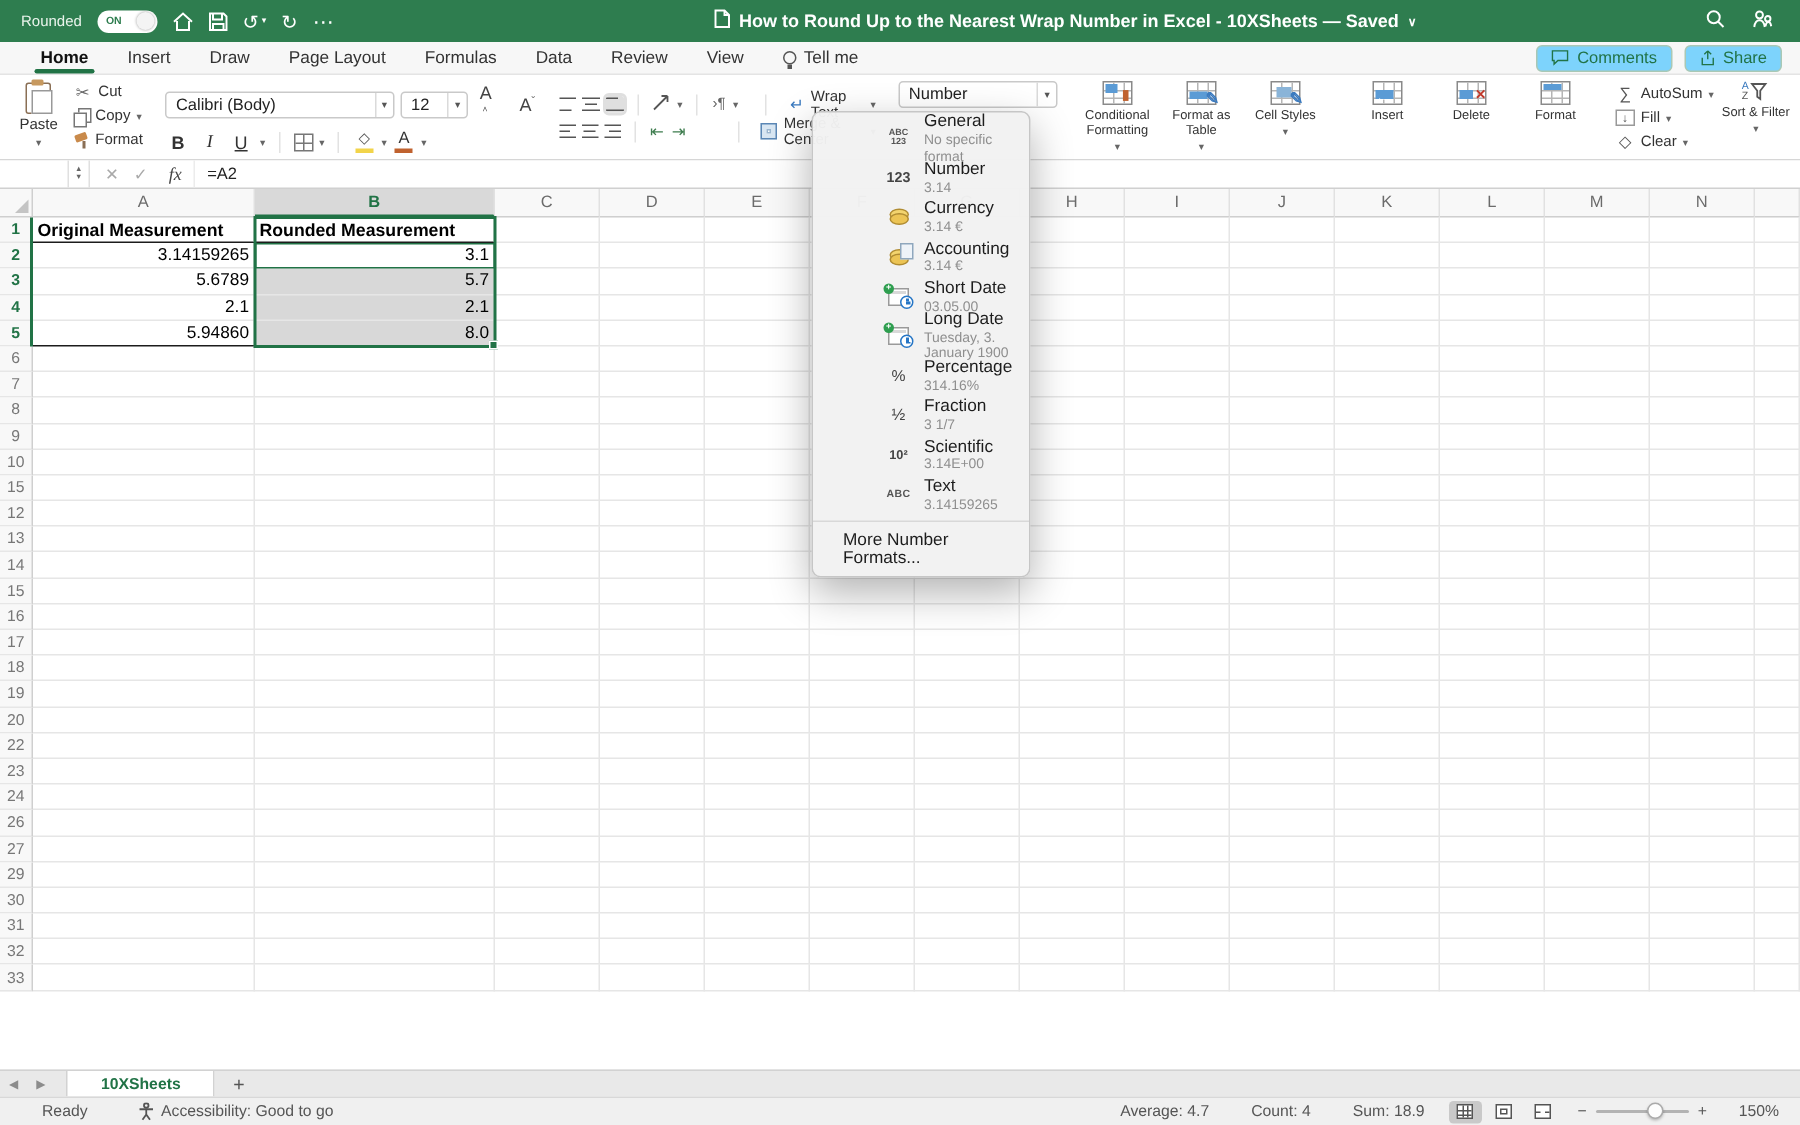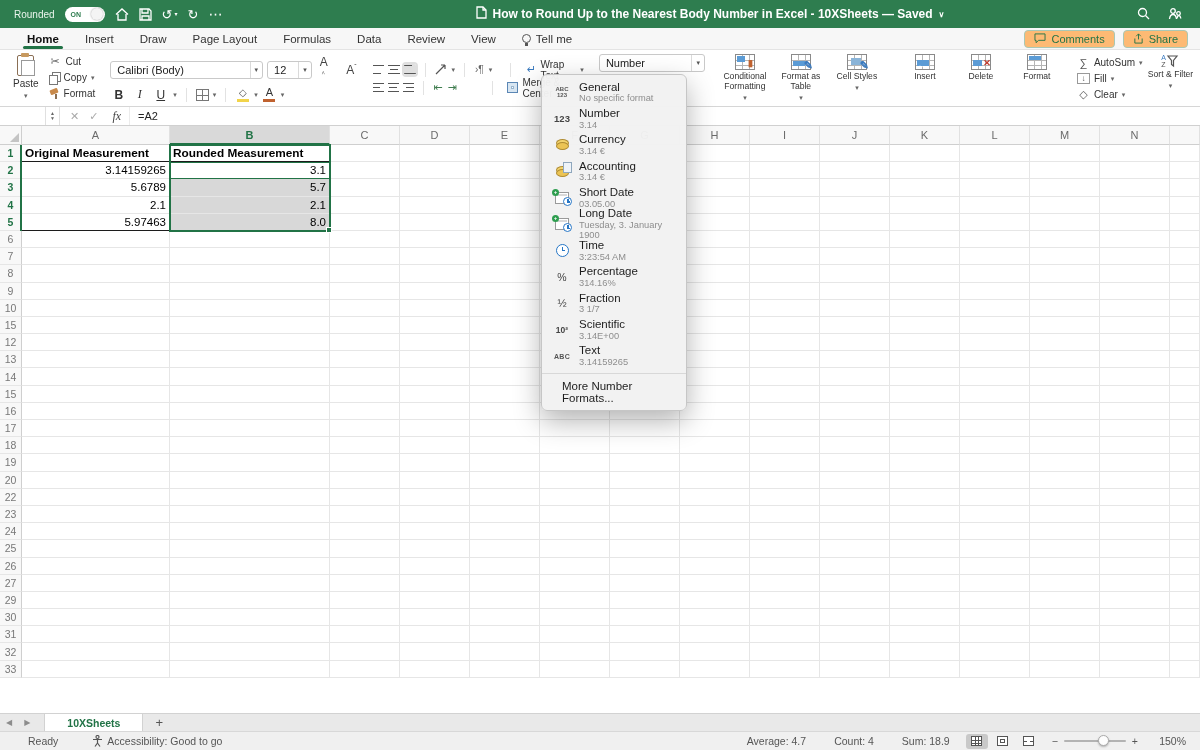"How to Round Up to" span { text: Body -> Wrap }
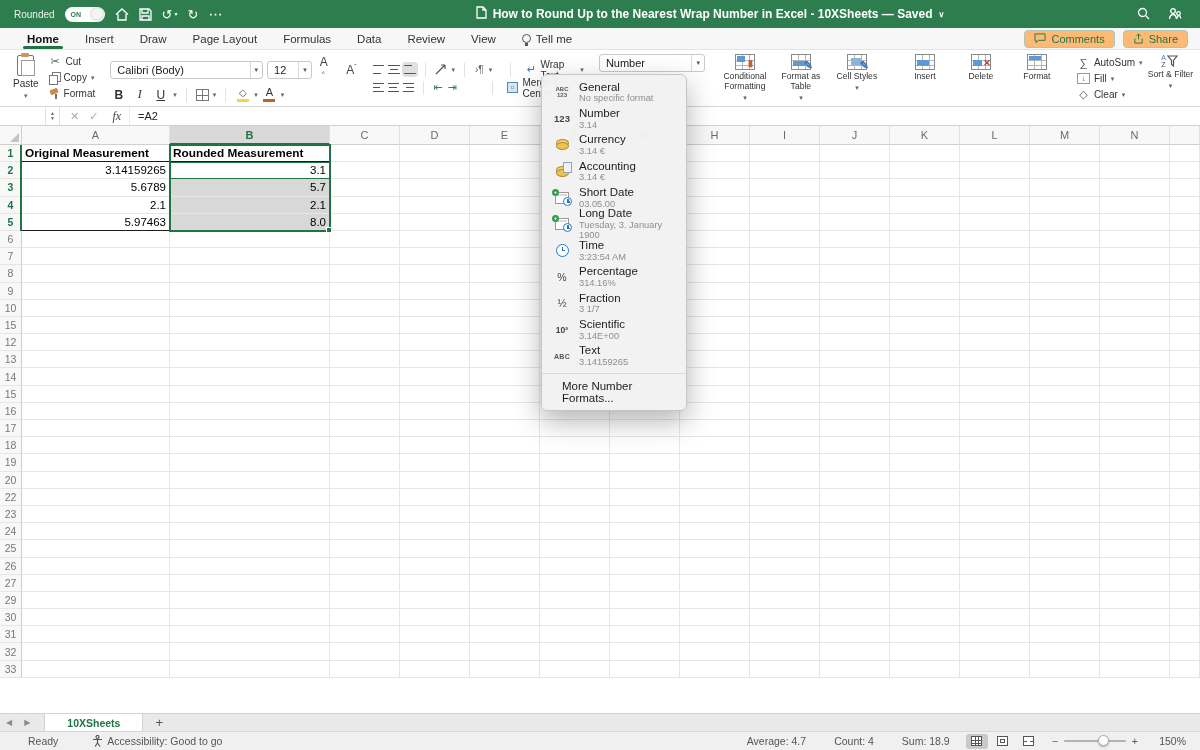"Comments" .pillbtn { background: #fdba74 -> #7dd3fc }
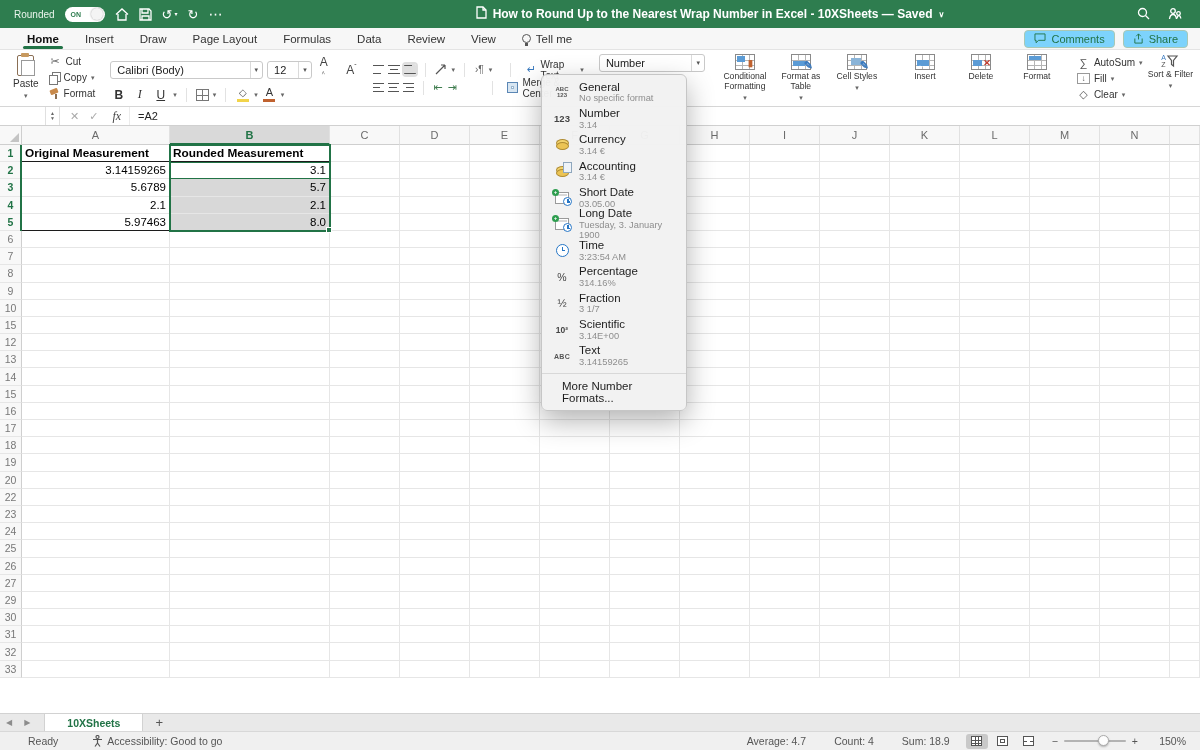"123" .nf-icon { margin-left: none -> 37px }
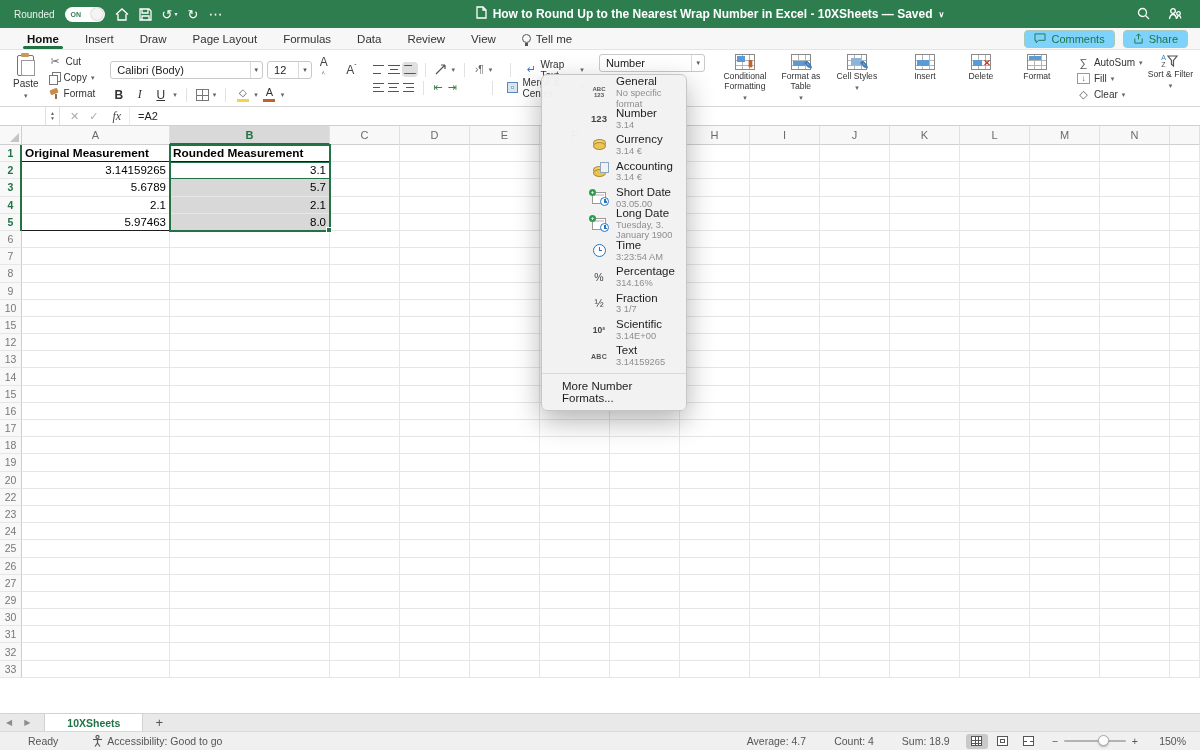"5.97463" div.cell { text: 5.97463 -> 5.94860 }
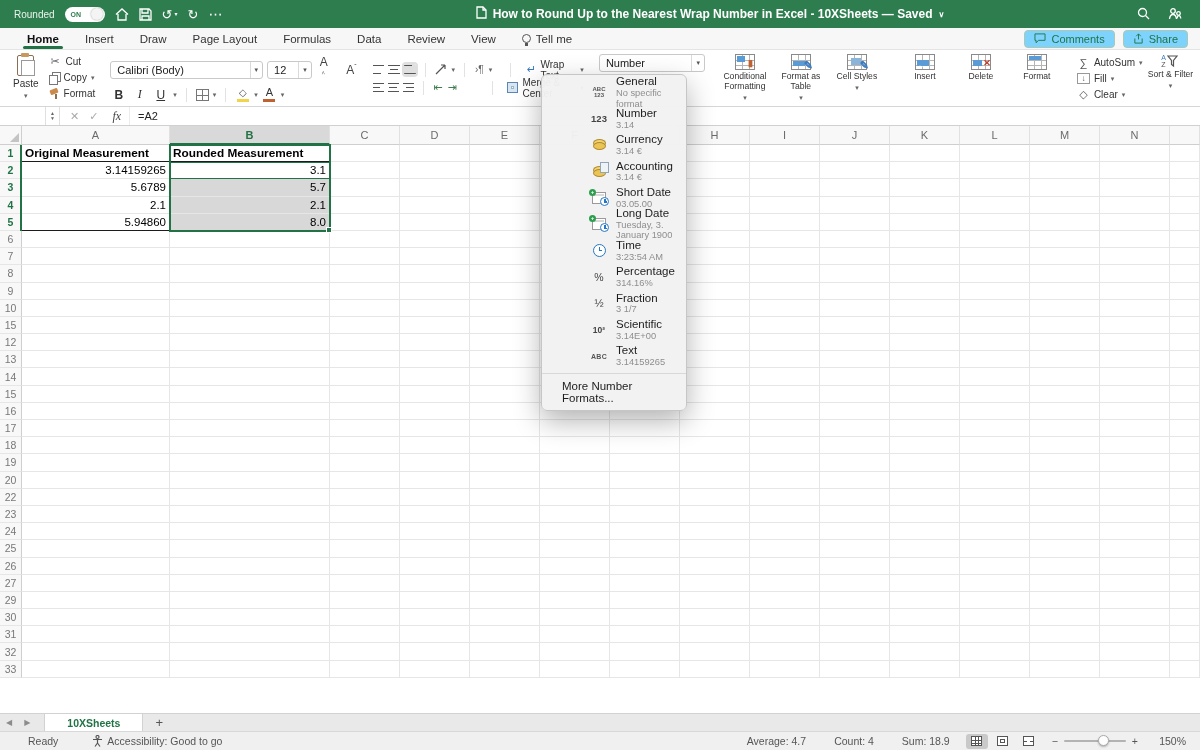"Time" div.nf-item { html: <div> <span> <span></span> </span> <div> <div>Time</div> <div>3:23:54 AM</div> </div> </div> -> none }
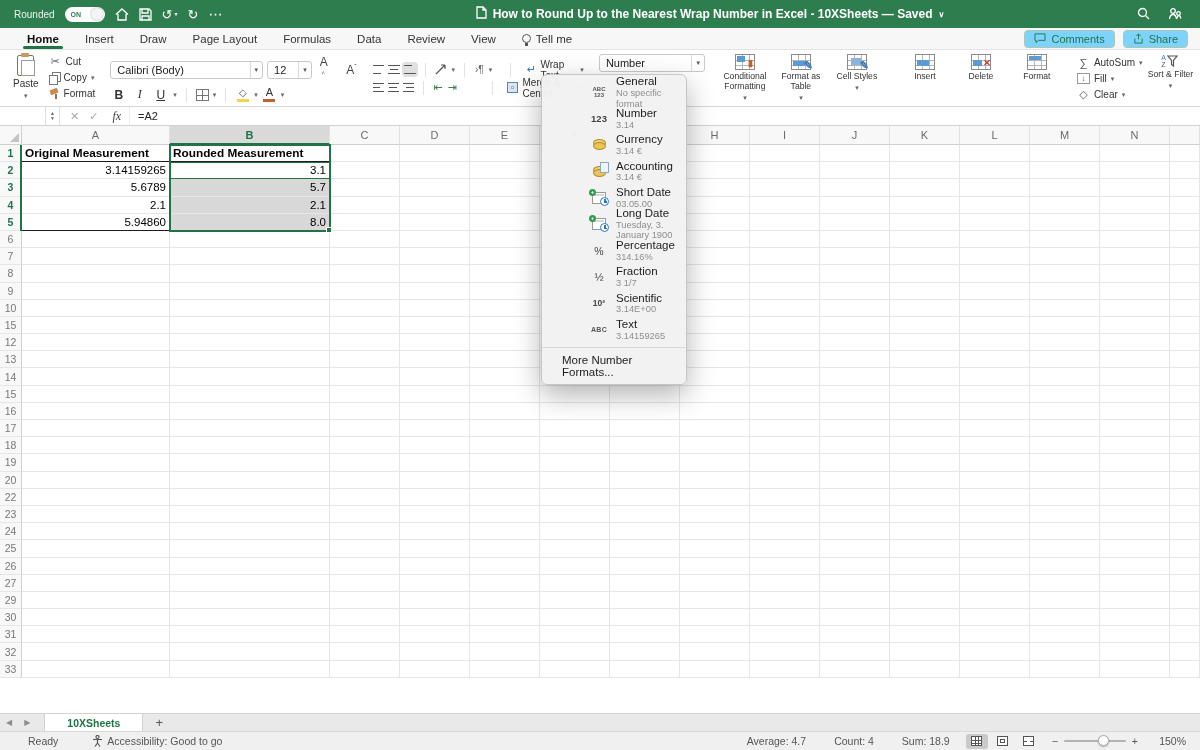"25" div.grow { html: <div> <div>25</div> <div></div> <div></div> <div></div> <div></div> <div></div> <div></div> <div></div> <div></div> <div></div> <div></div> <div></div> <div></div> <div></div> <div></div> <div></div> </div> -> none }
